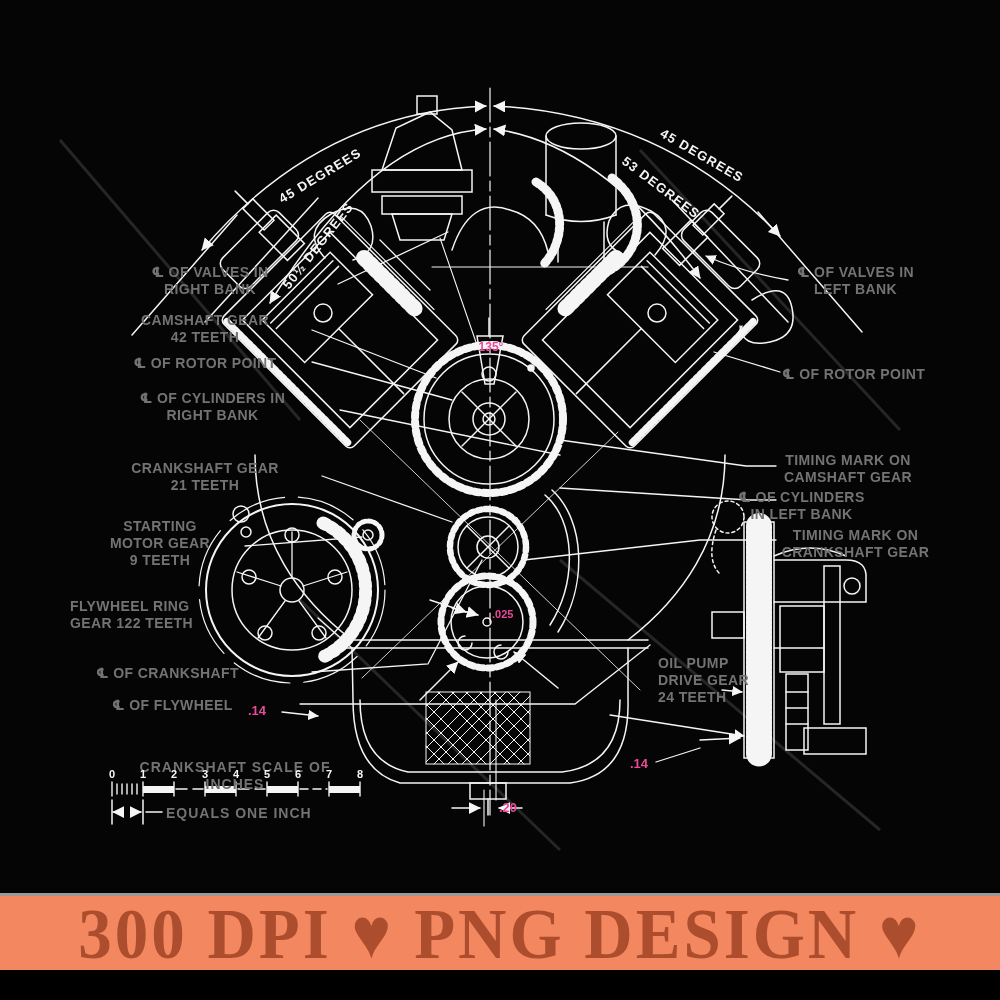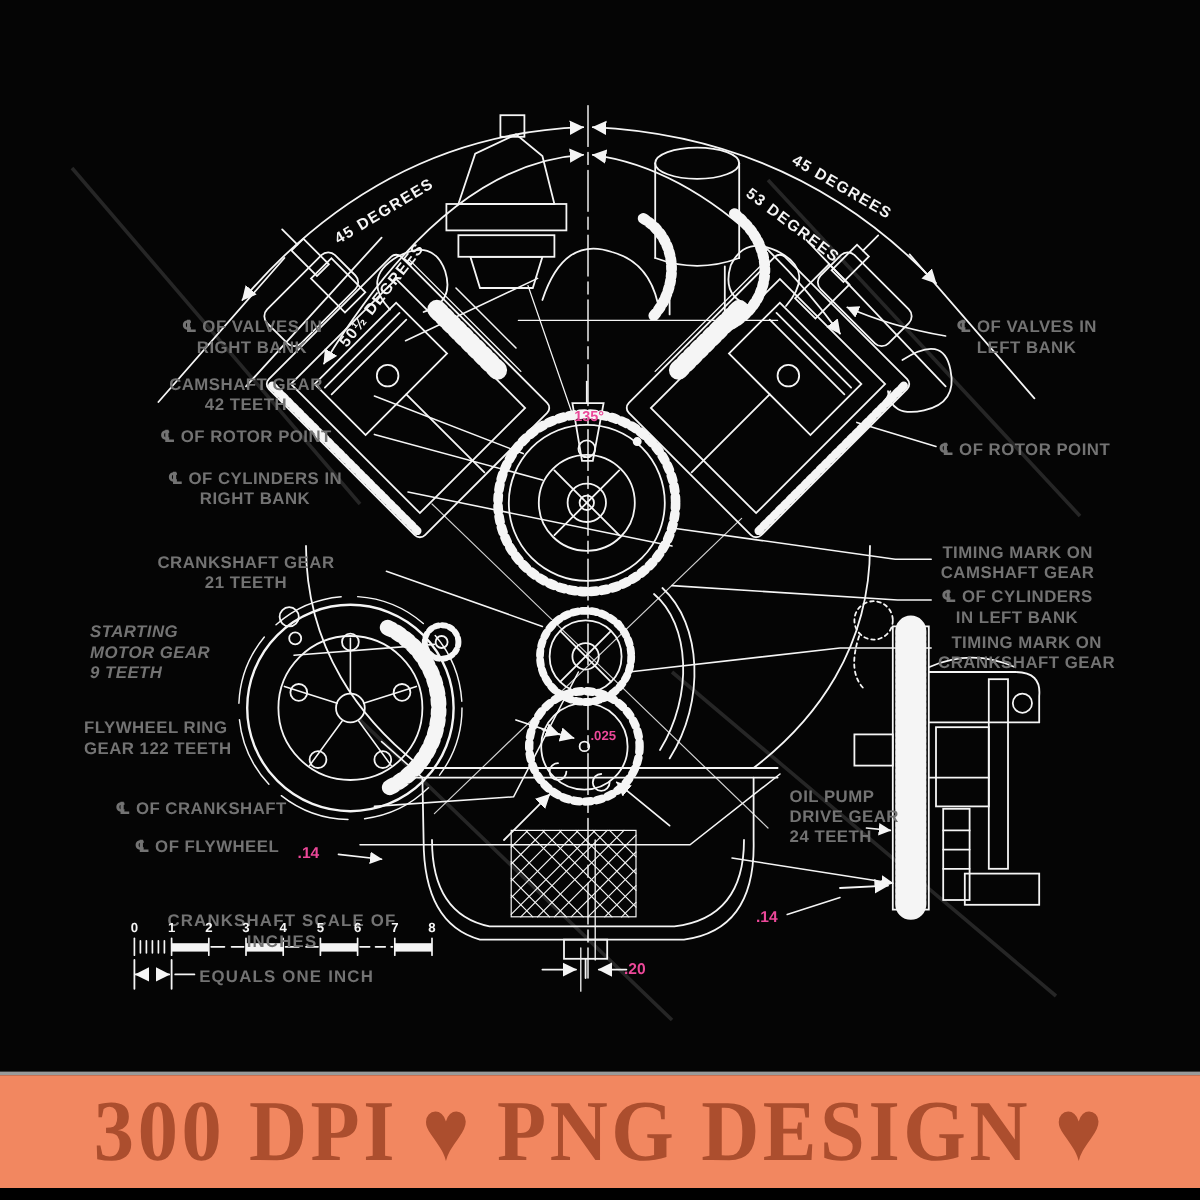"℄ OF CYLINDERS" div.lbl { left: 780px -> 734px }
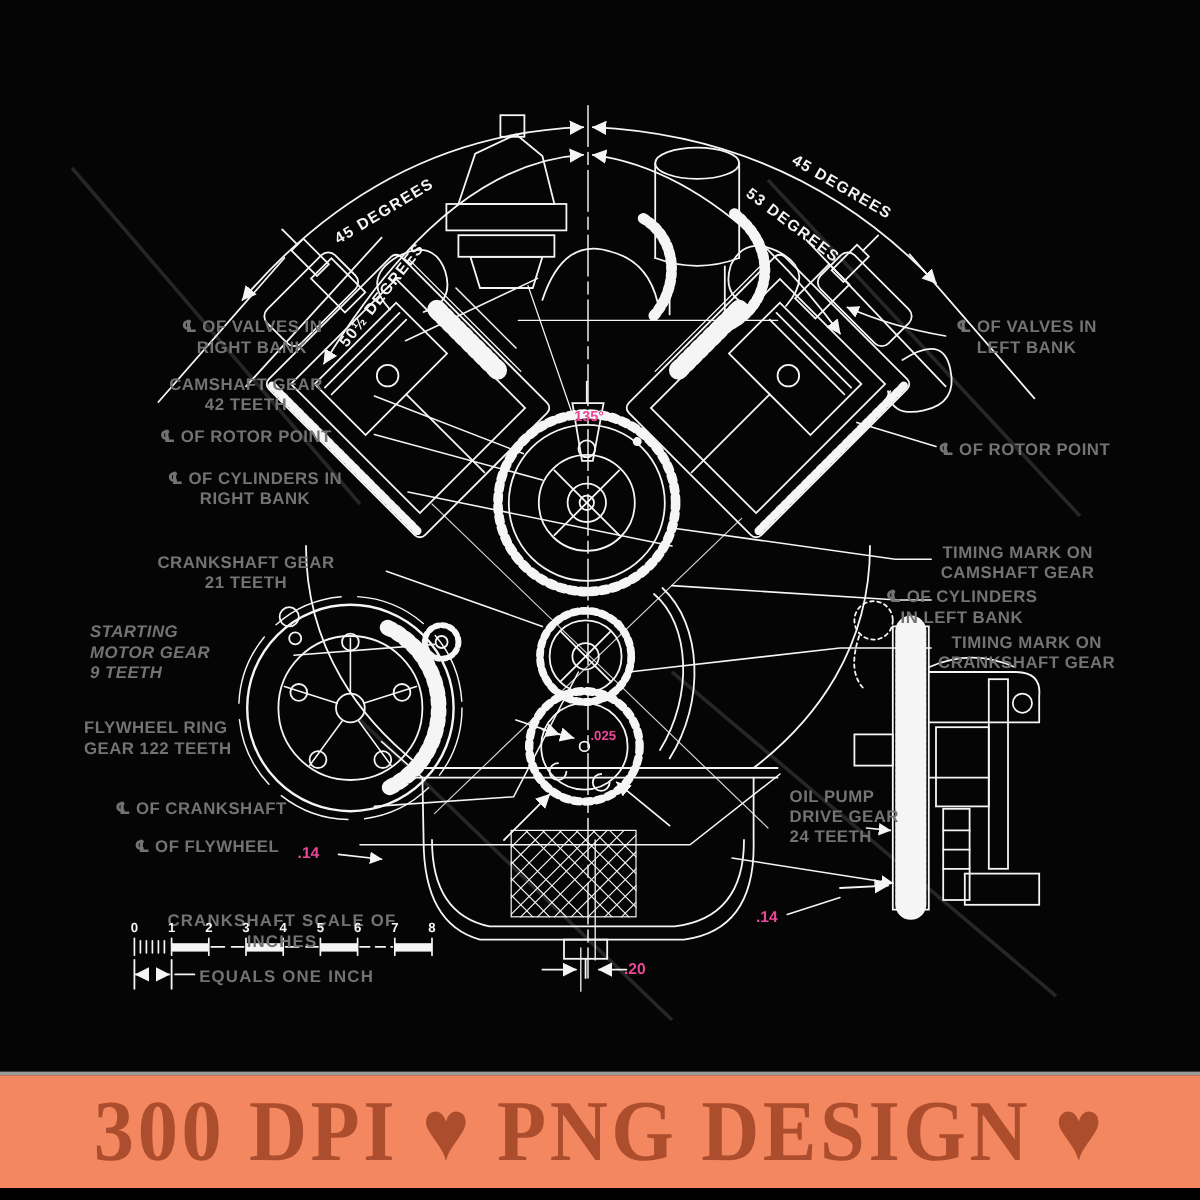"STARTING" div.lbl { font-style: italic -> none; text-align: left -> center }
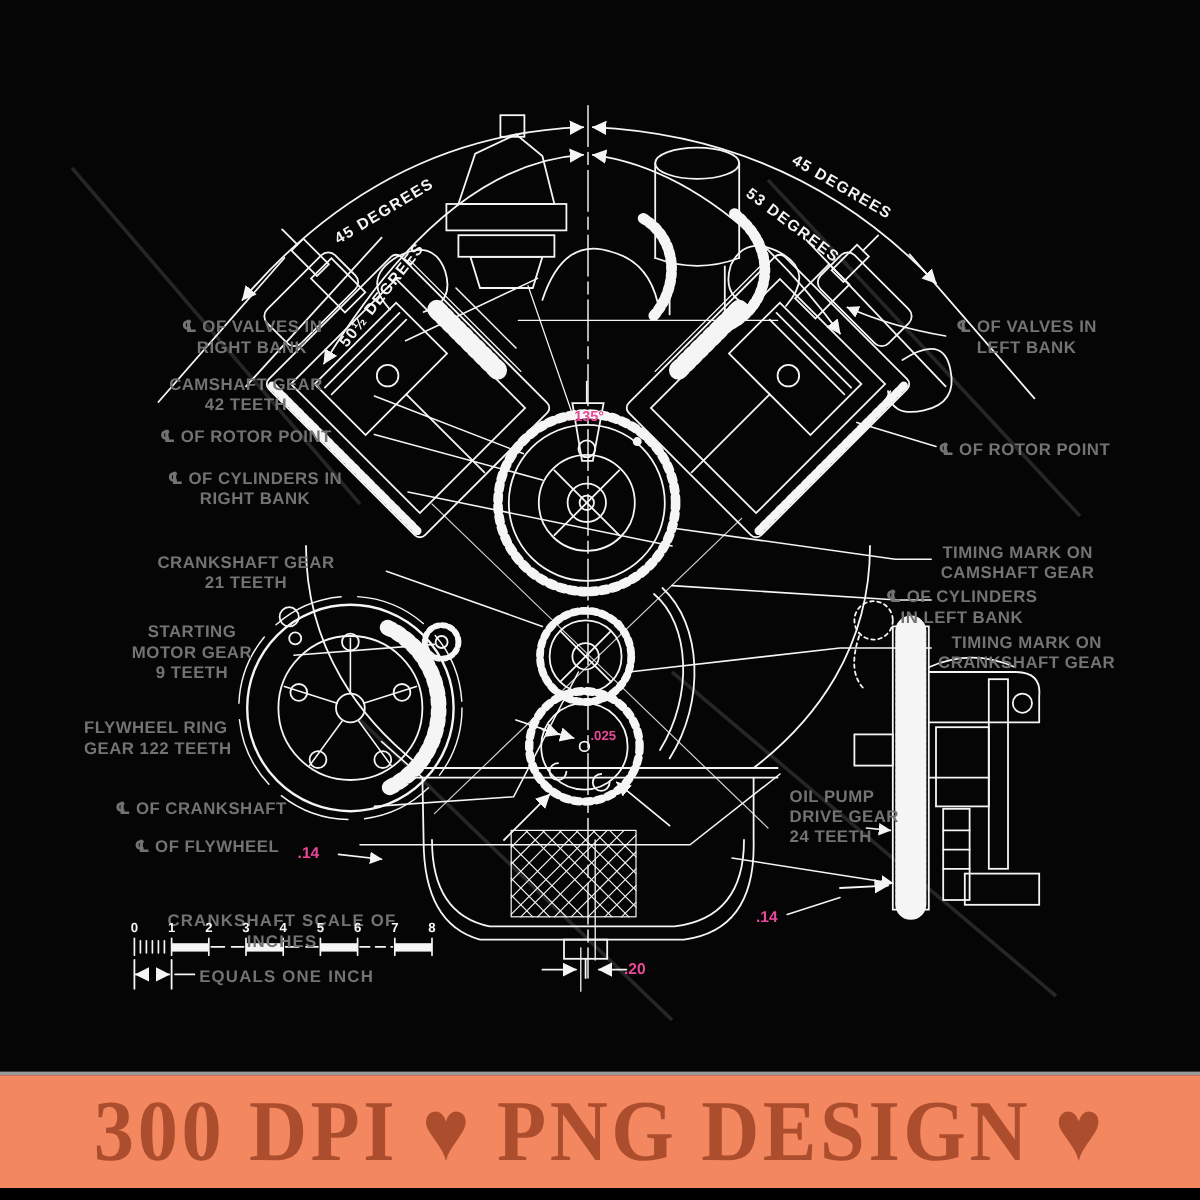".20" div.dimnum { left: 520px -> 499px }
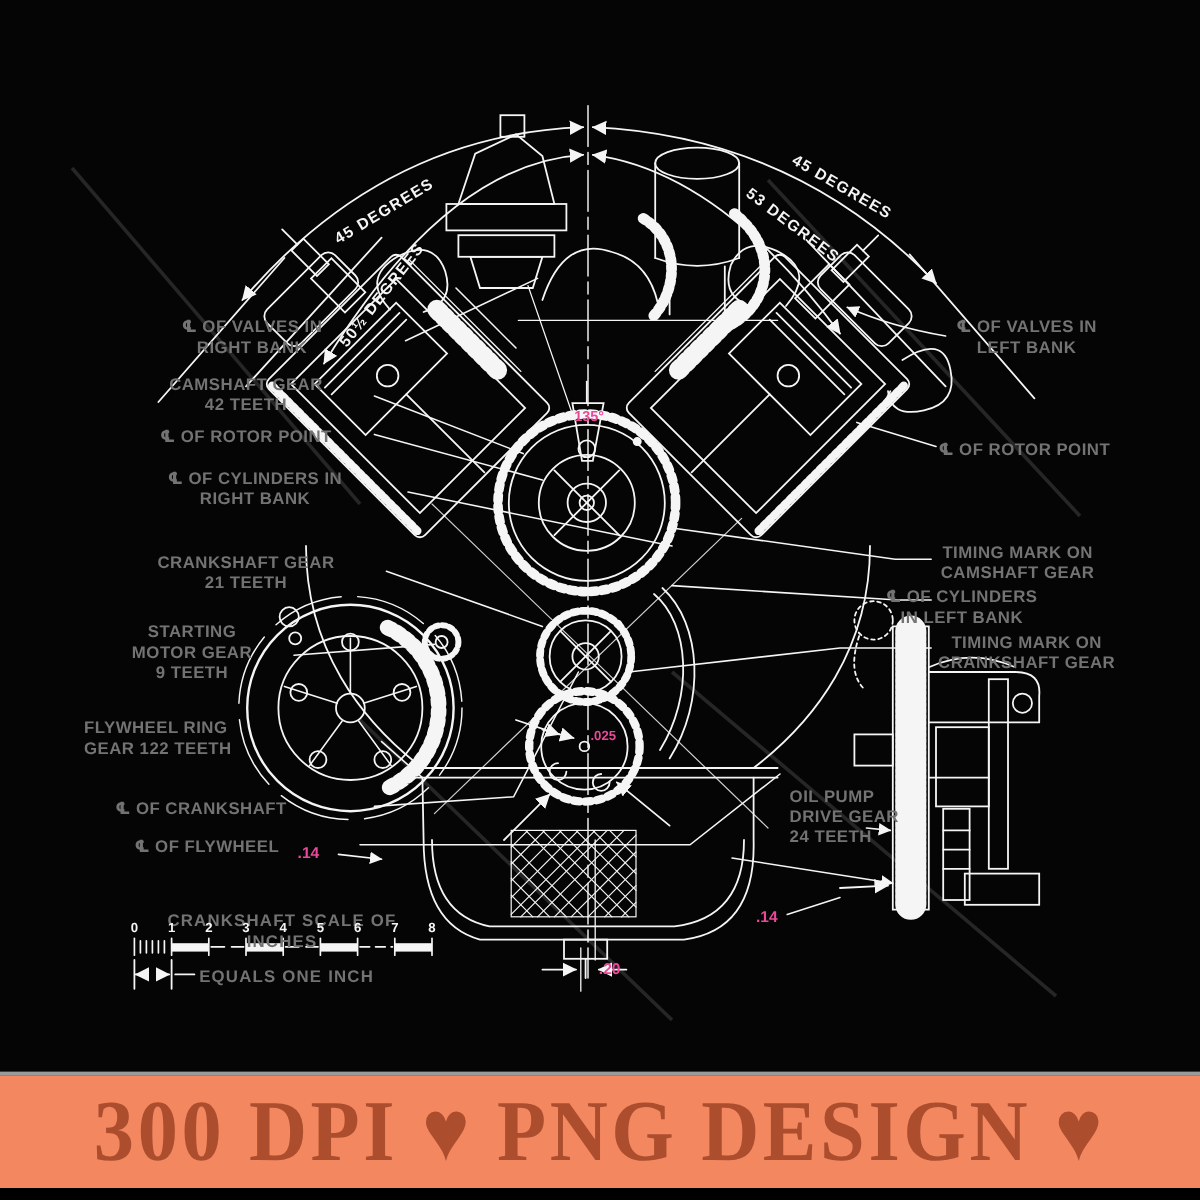"300 DPI ♥ PNG DESIGN" #banner { height: 94px -> 74px }
